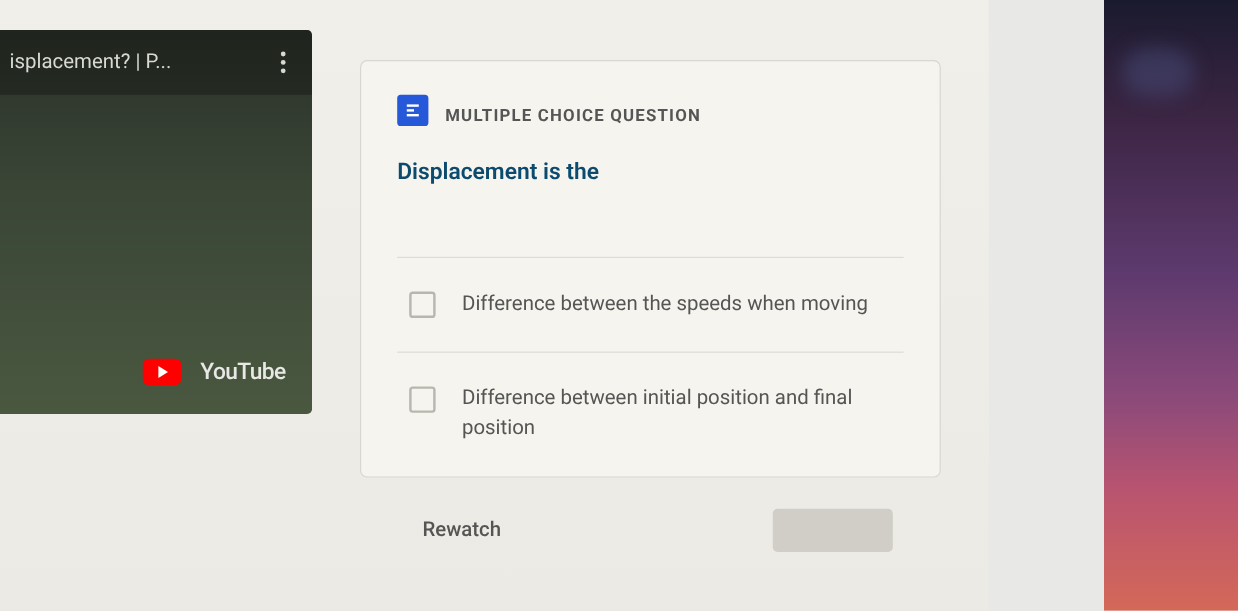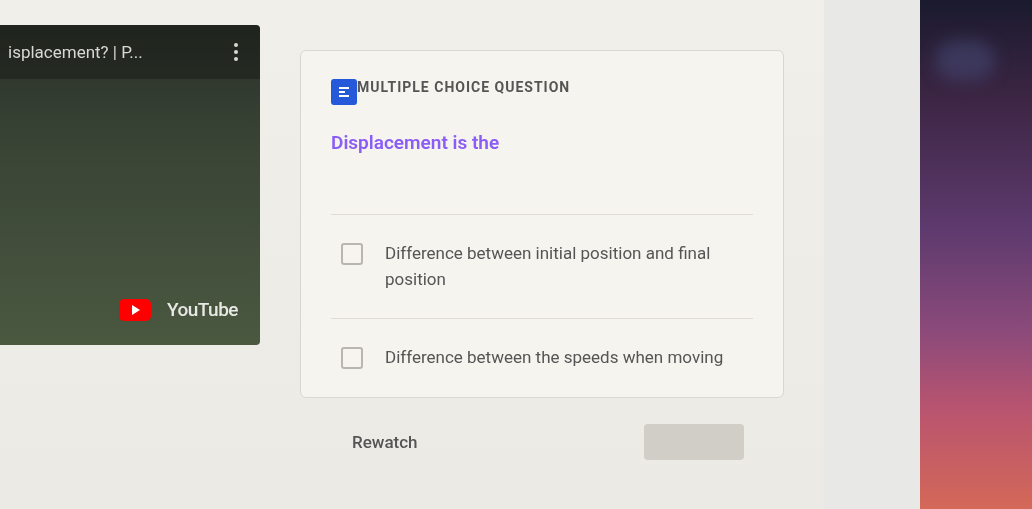"MULTIPLE CHOICE QUESTION" .question-header { align-items: flex-start -> flex-end; gap: none -> 14px }
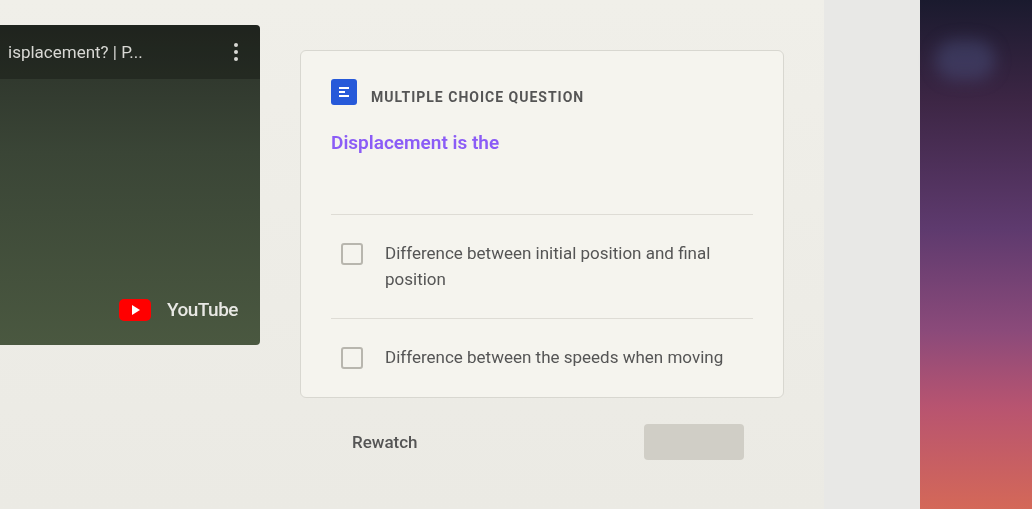"Displacement is the" .question-text { color: #8b5cf6 -> #0c4a6e }
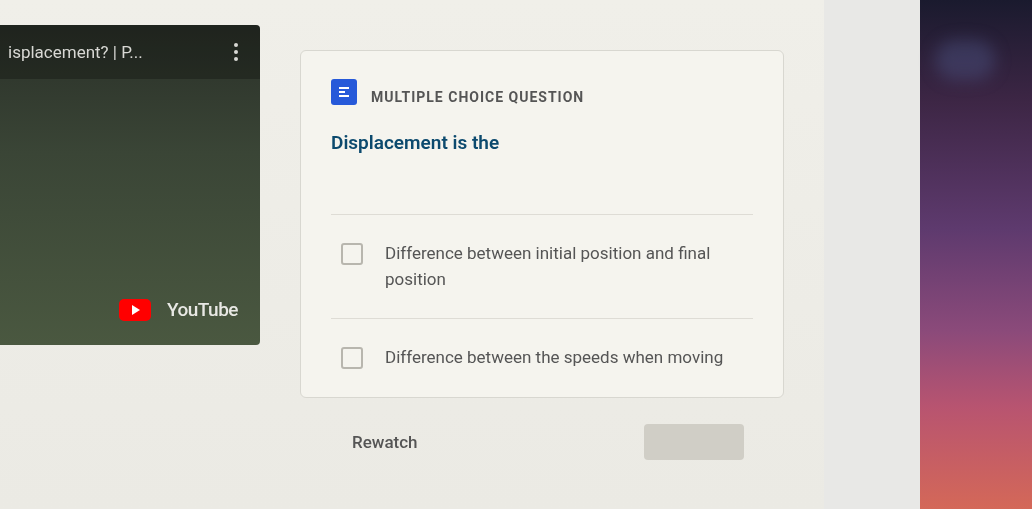"Difference between initial position and" div.option { order: before "Difference between the speeds when" -> after "Difference between the speeds when" }
